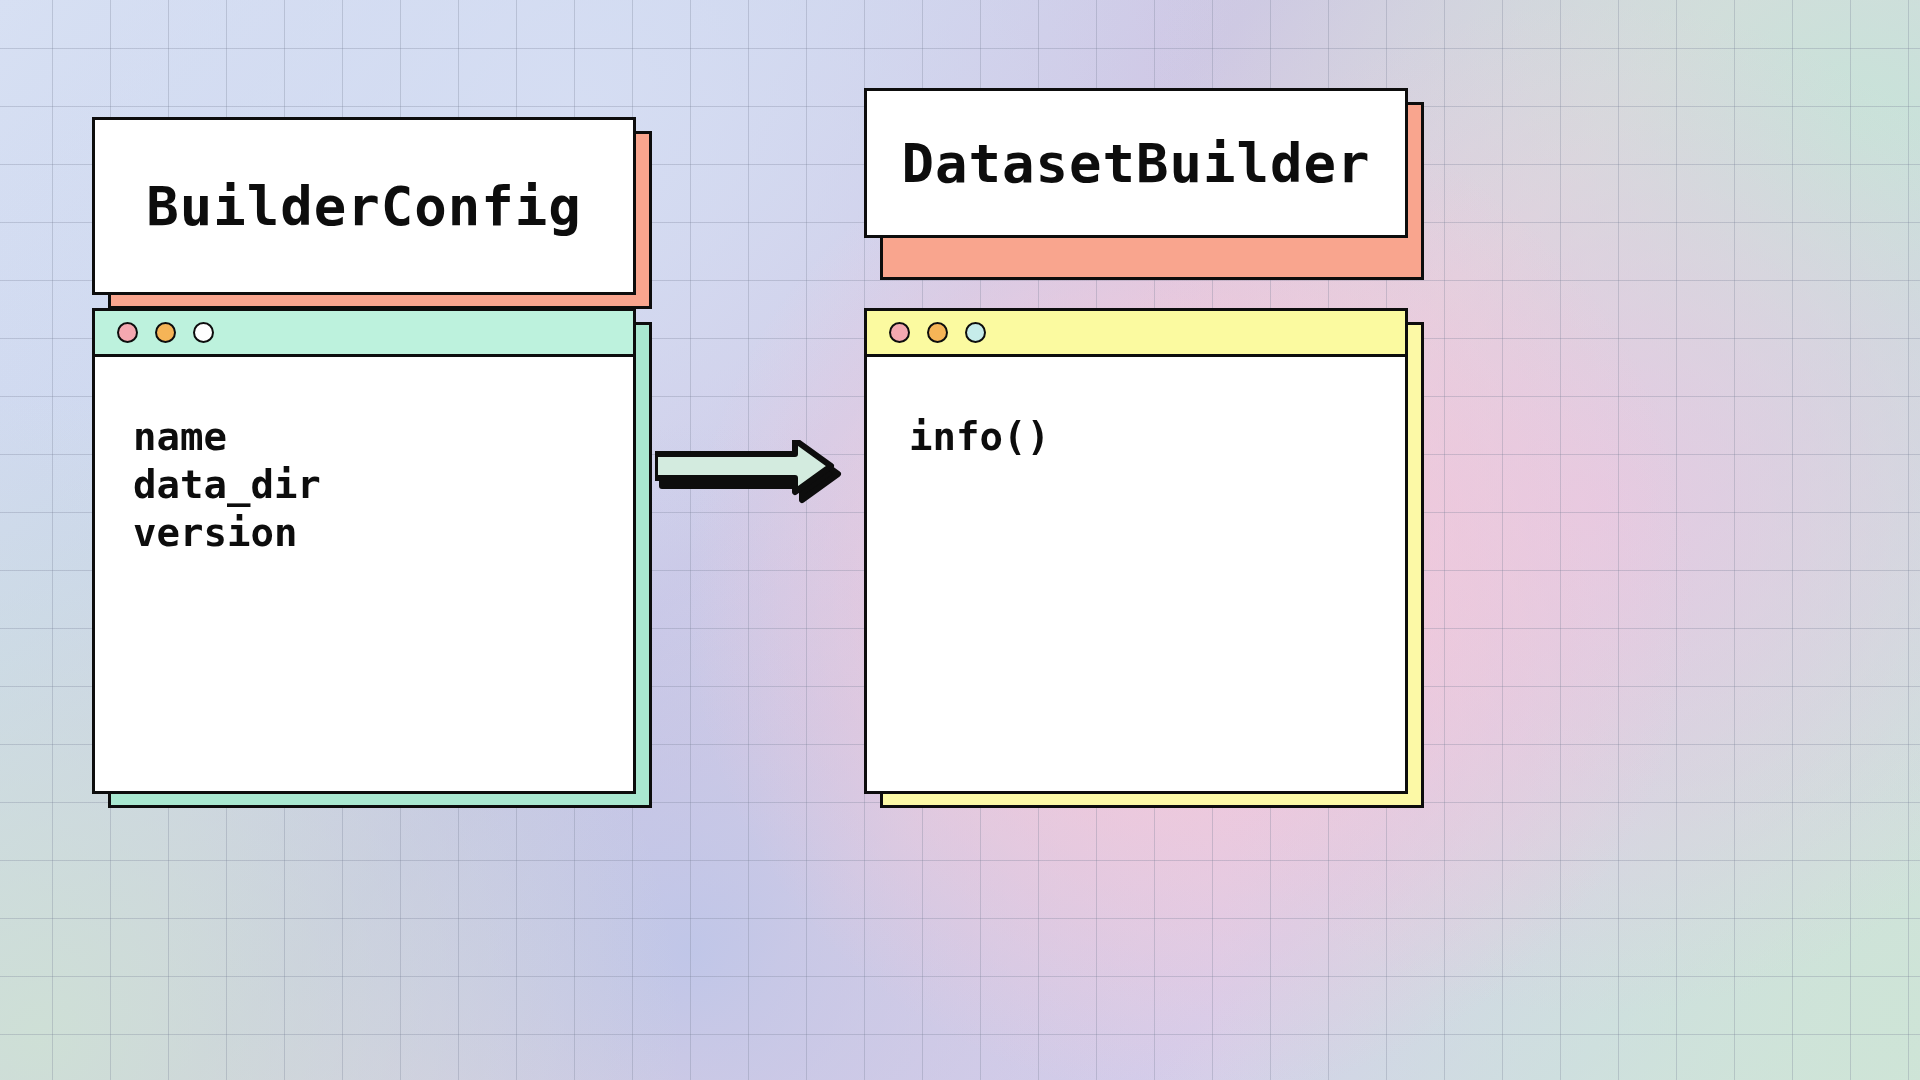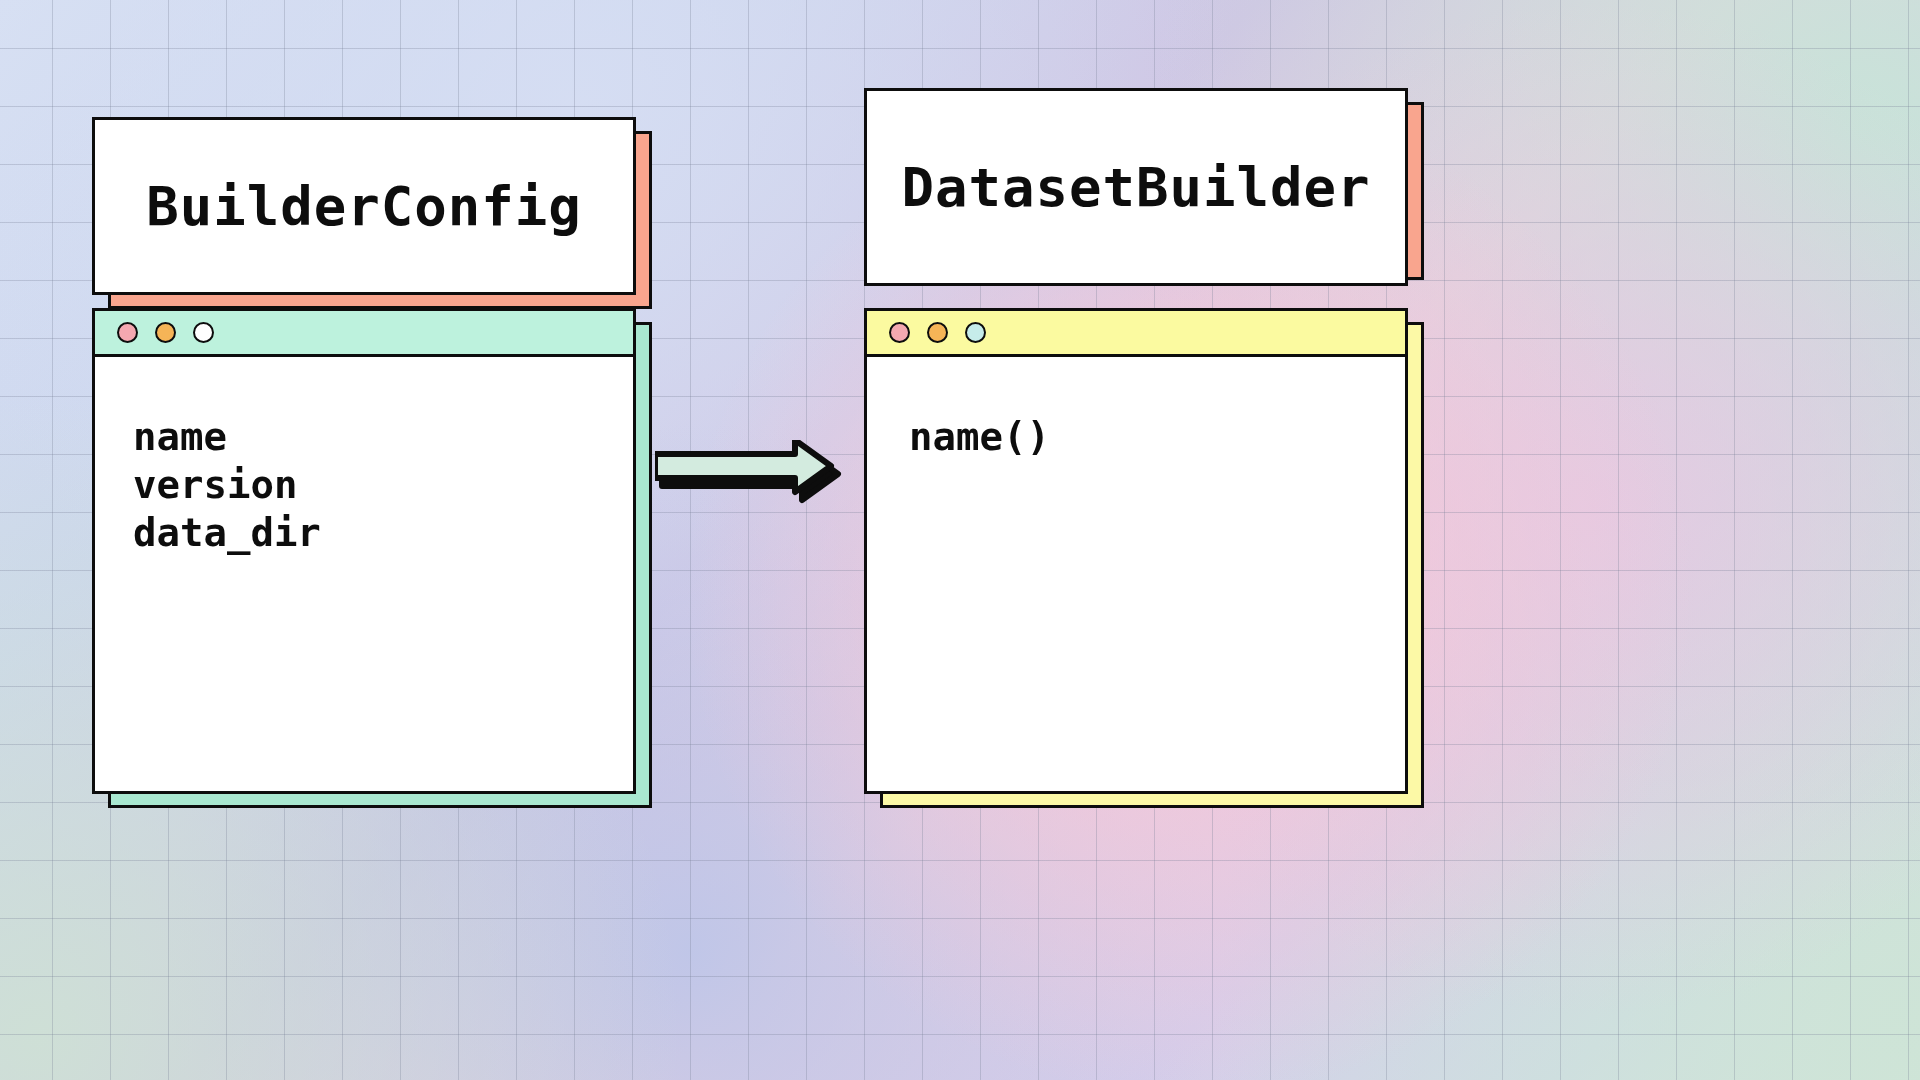"DatasetBuilder" div.face { height: 198px -> 150px }
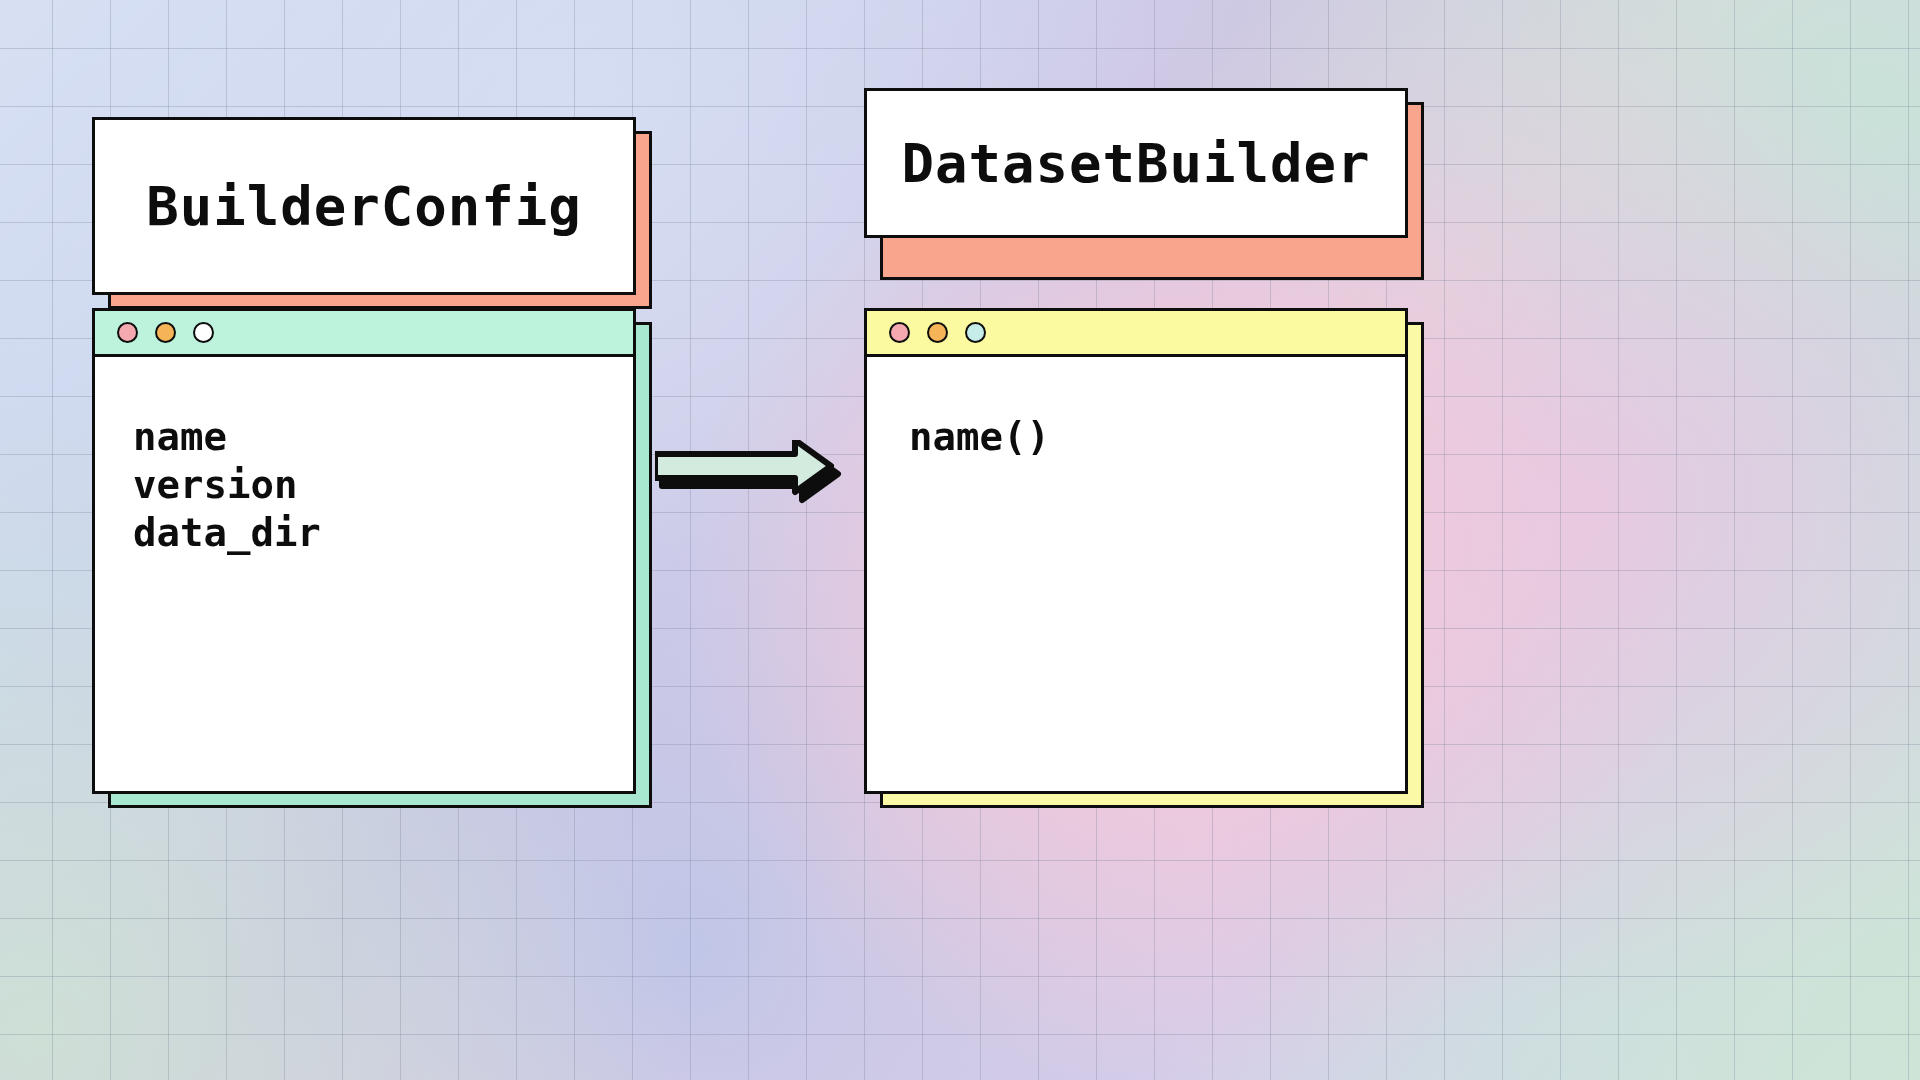"name()" div.code-line { text: name -> info }
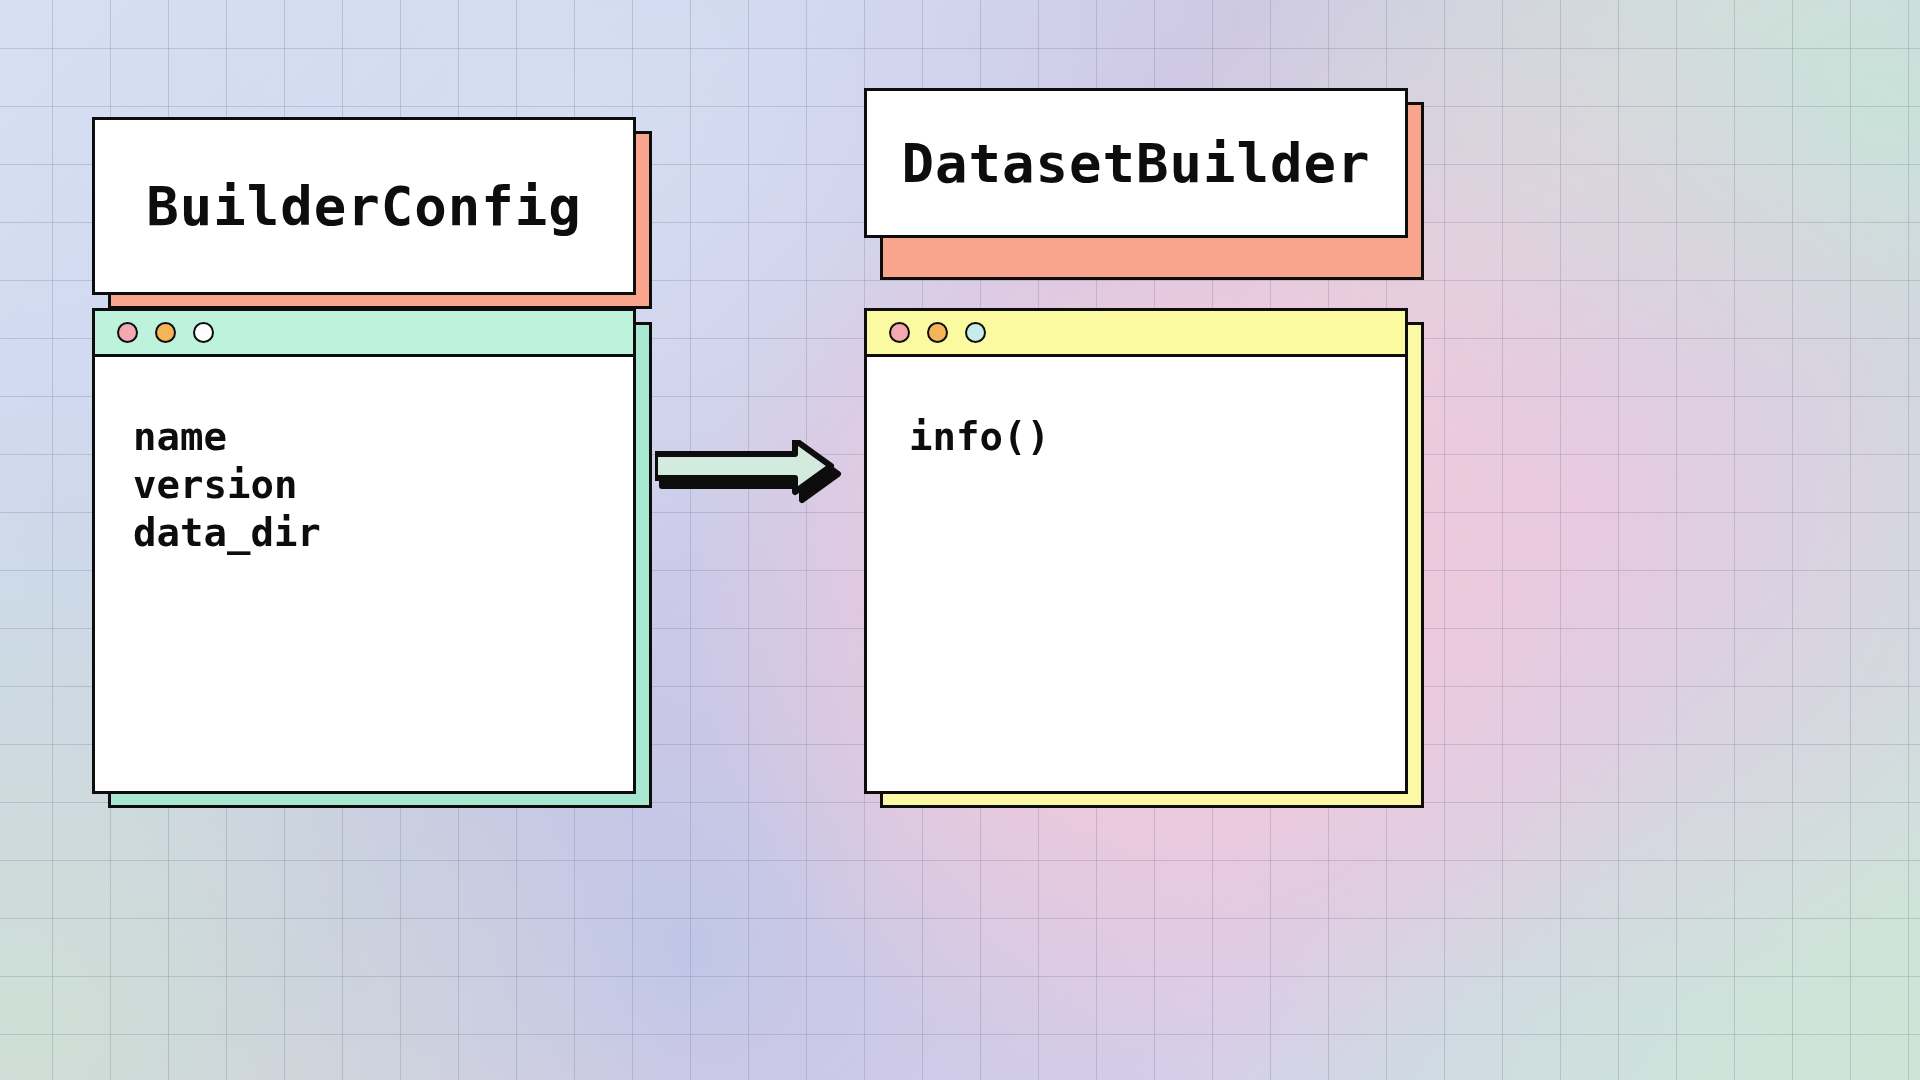"version" div.code-line { order: before "data_dir" -> after "data_dir" }
